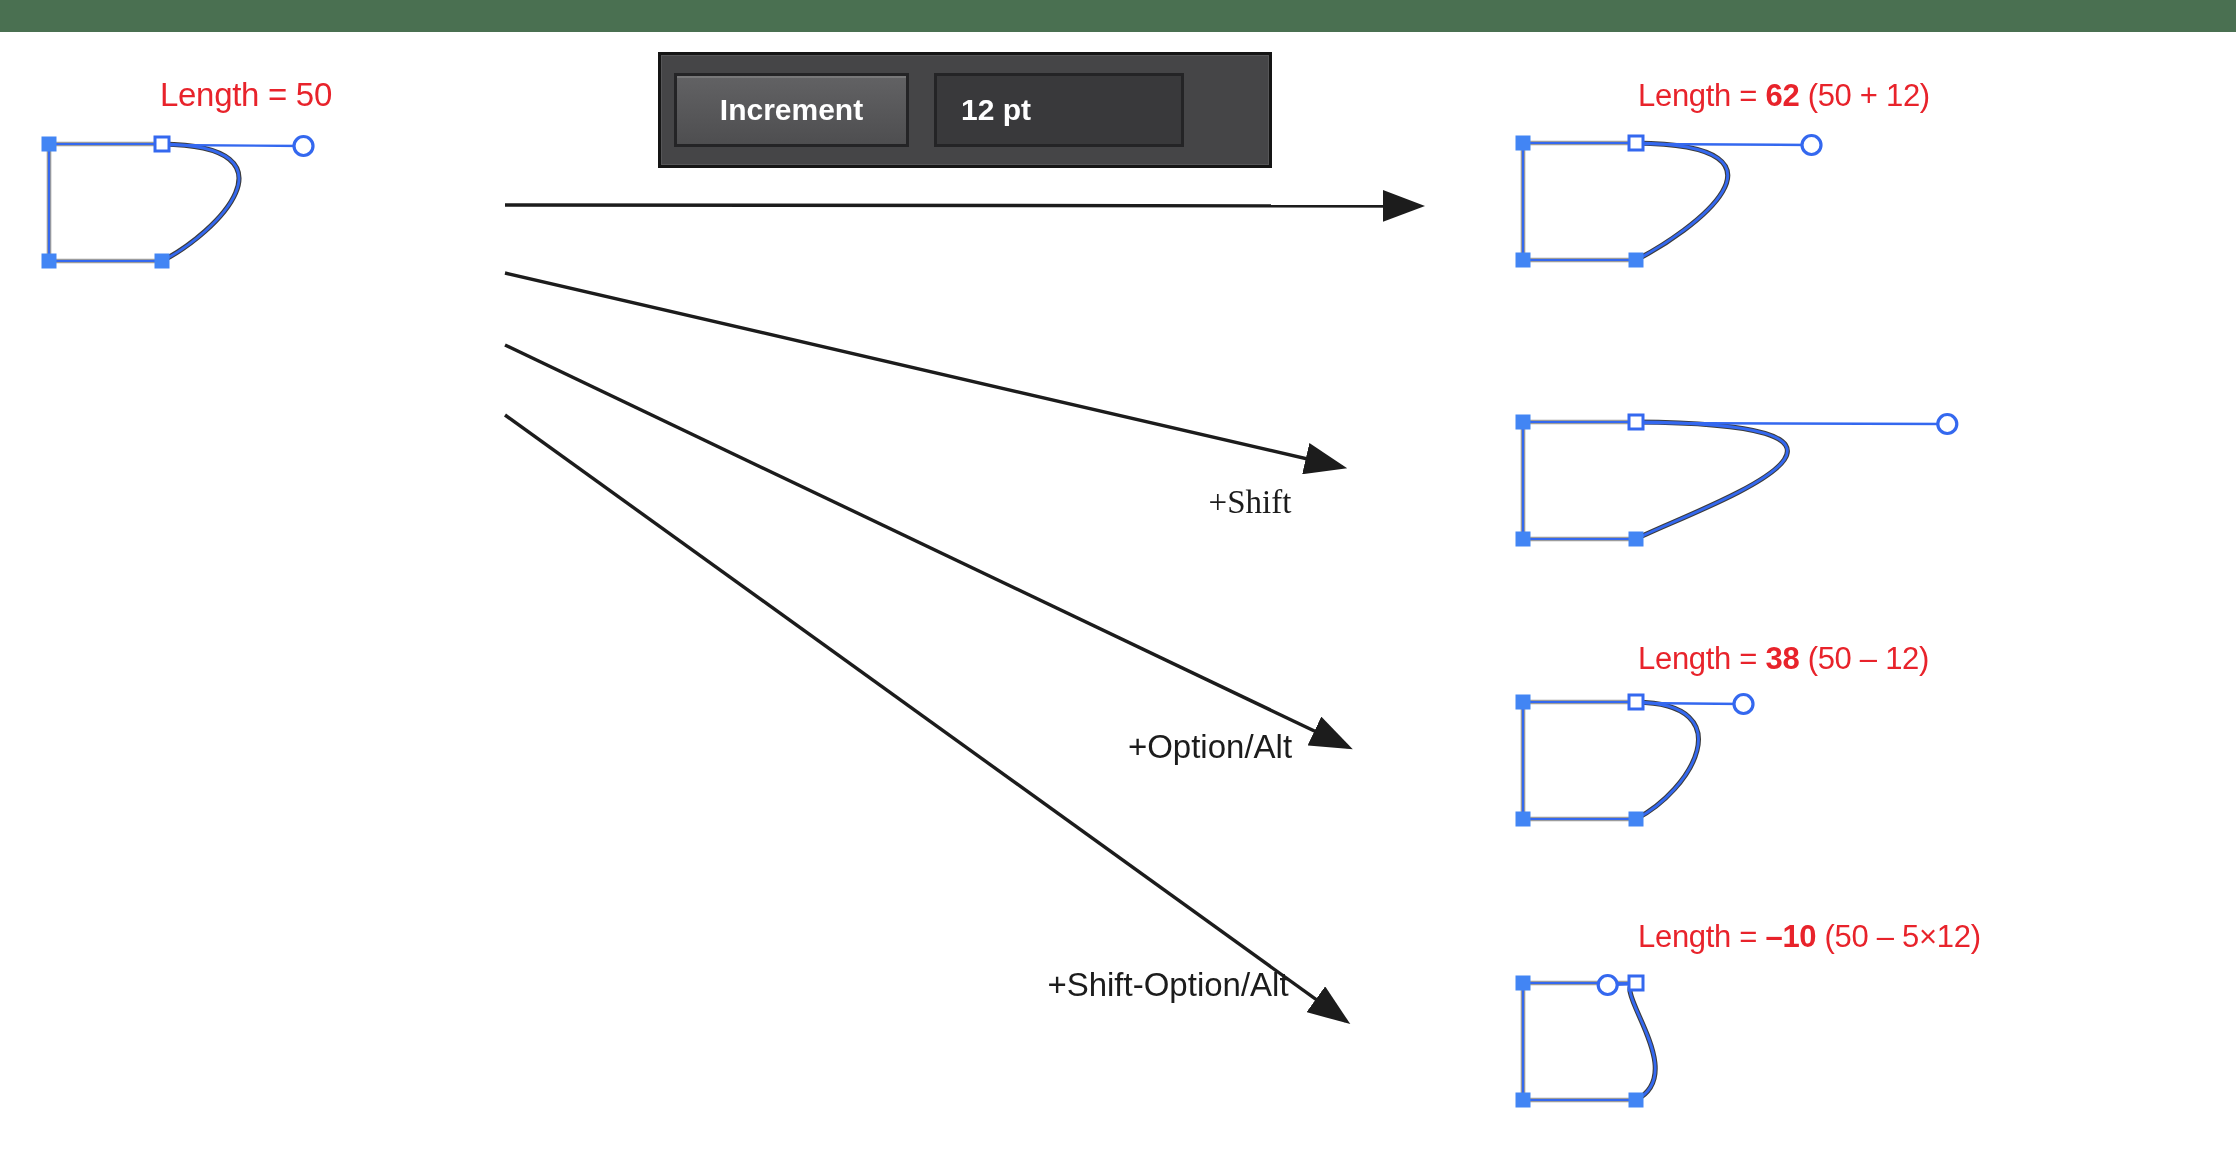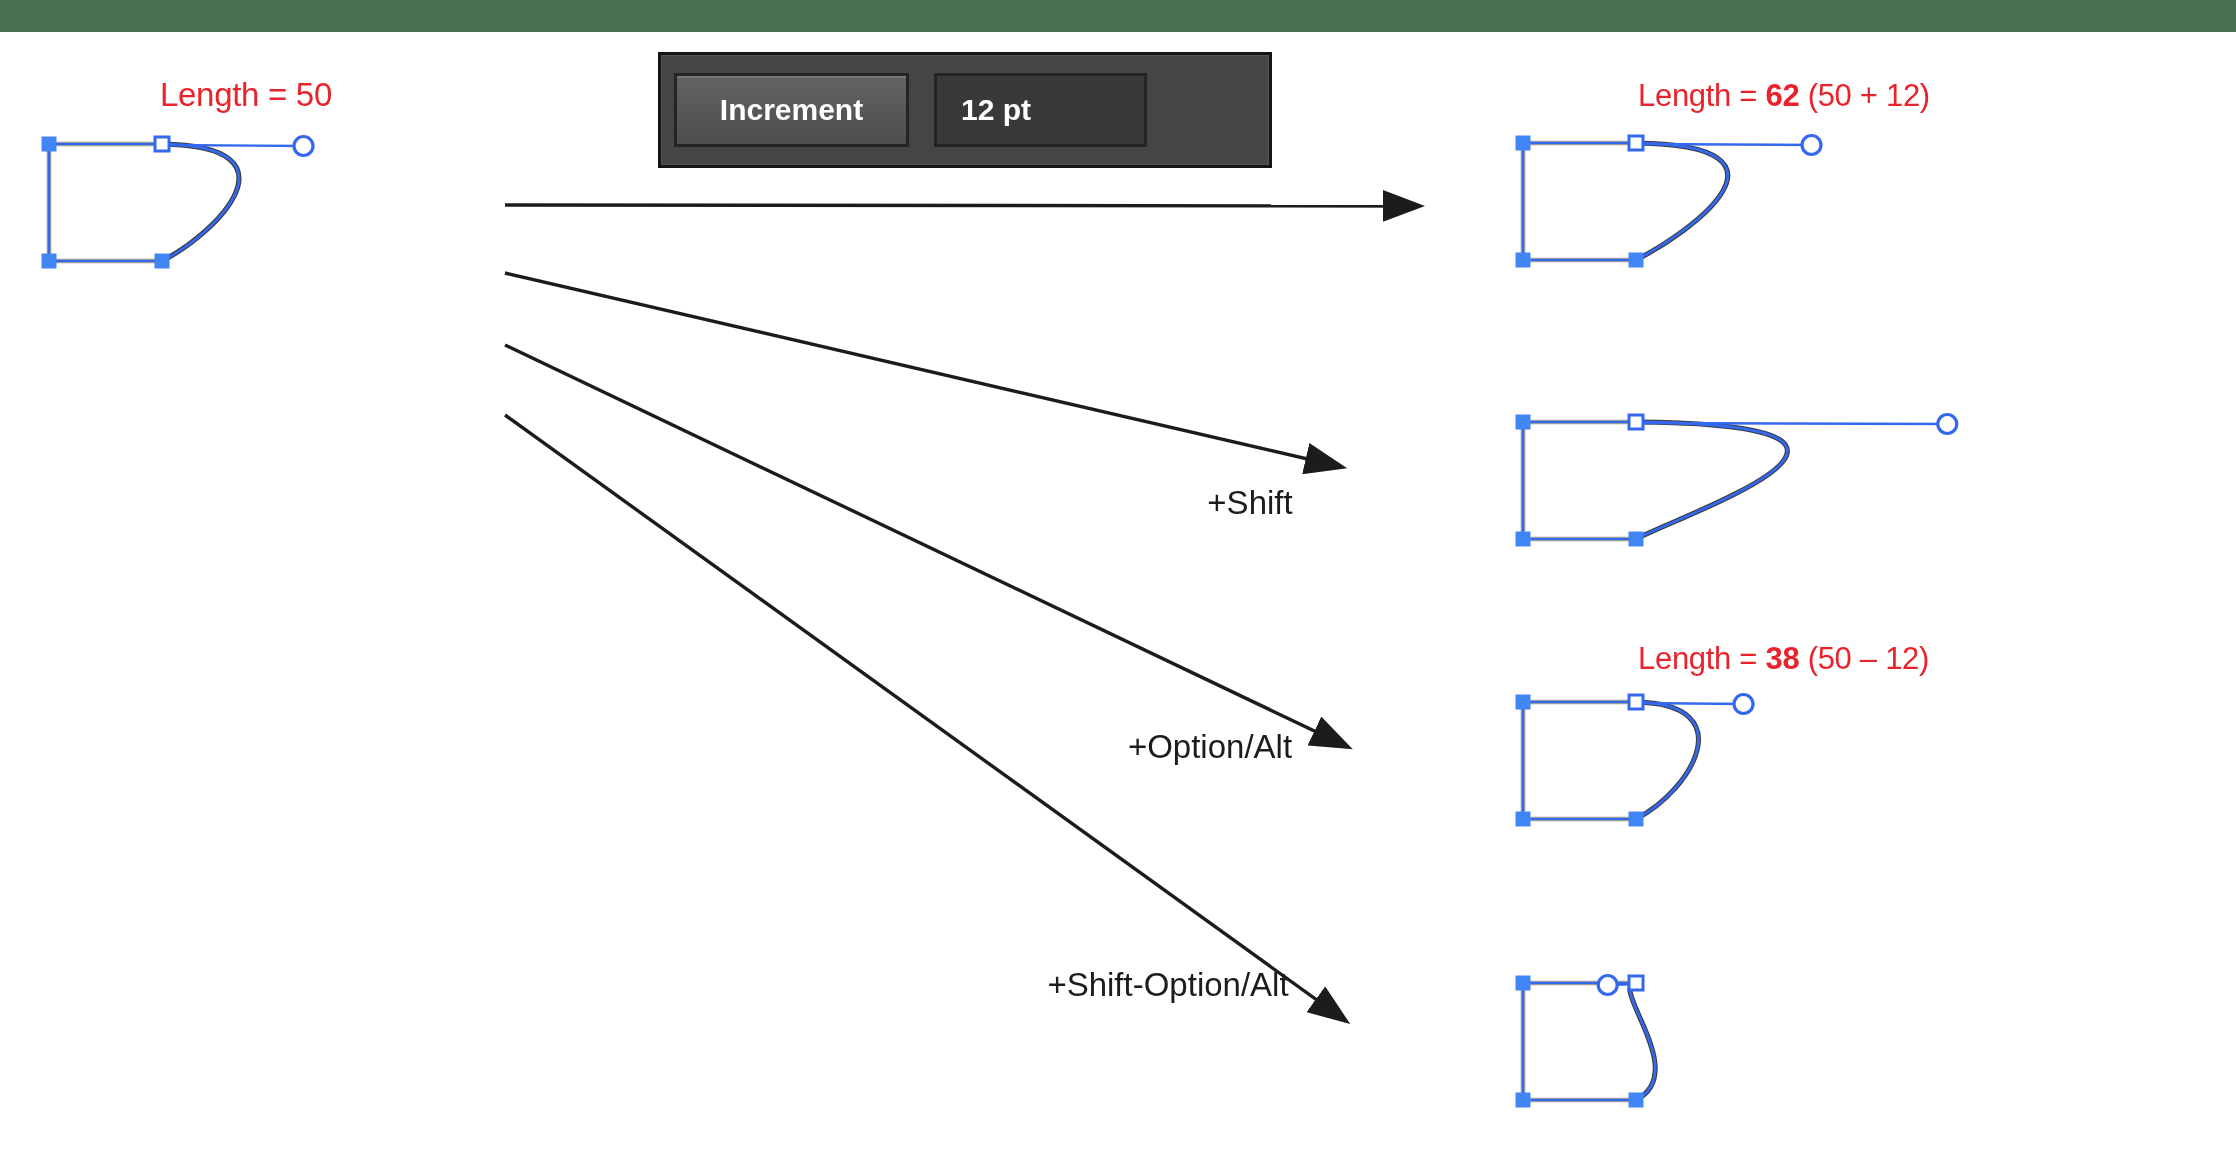"12 pt" .inc-field { width: 213px -> 250px }
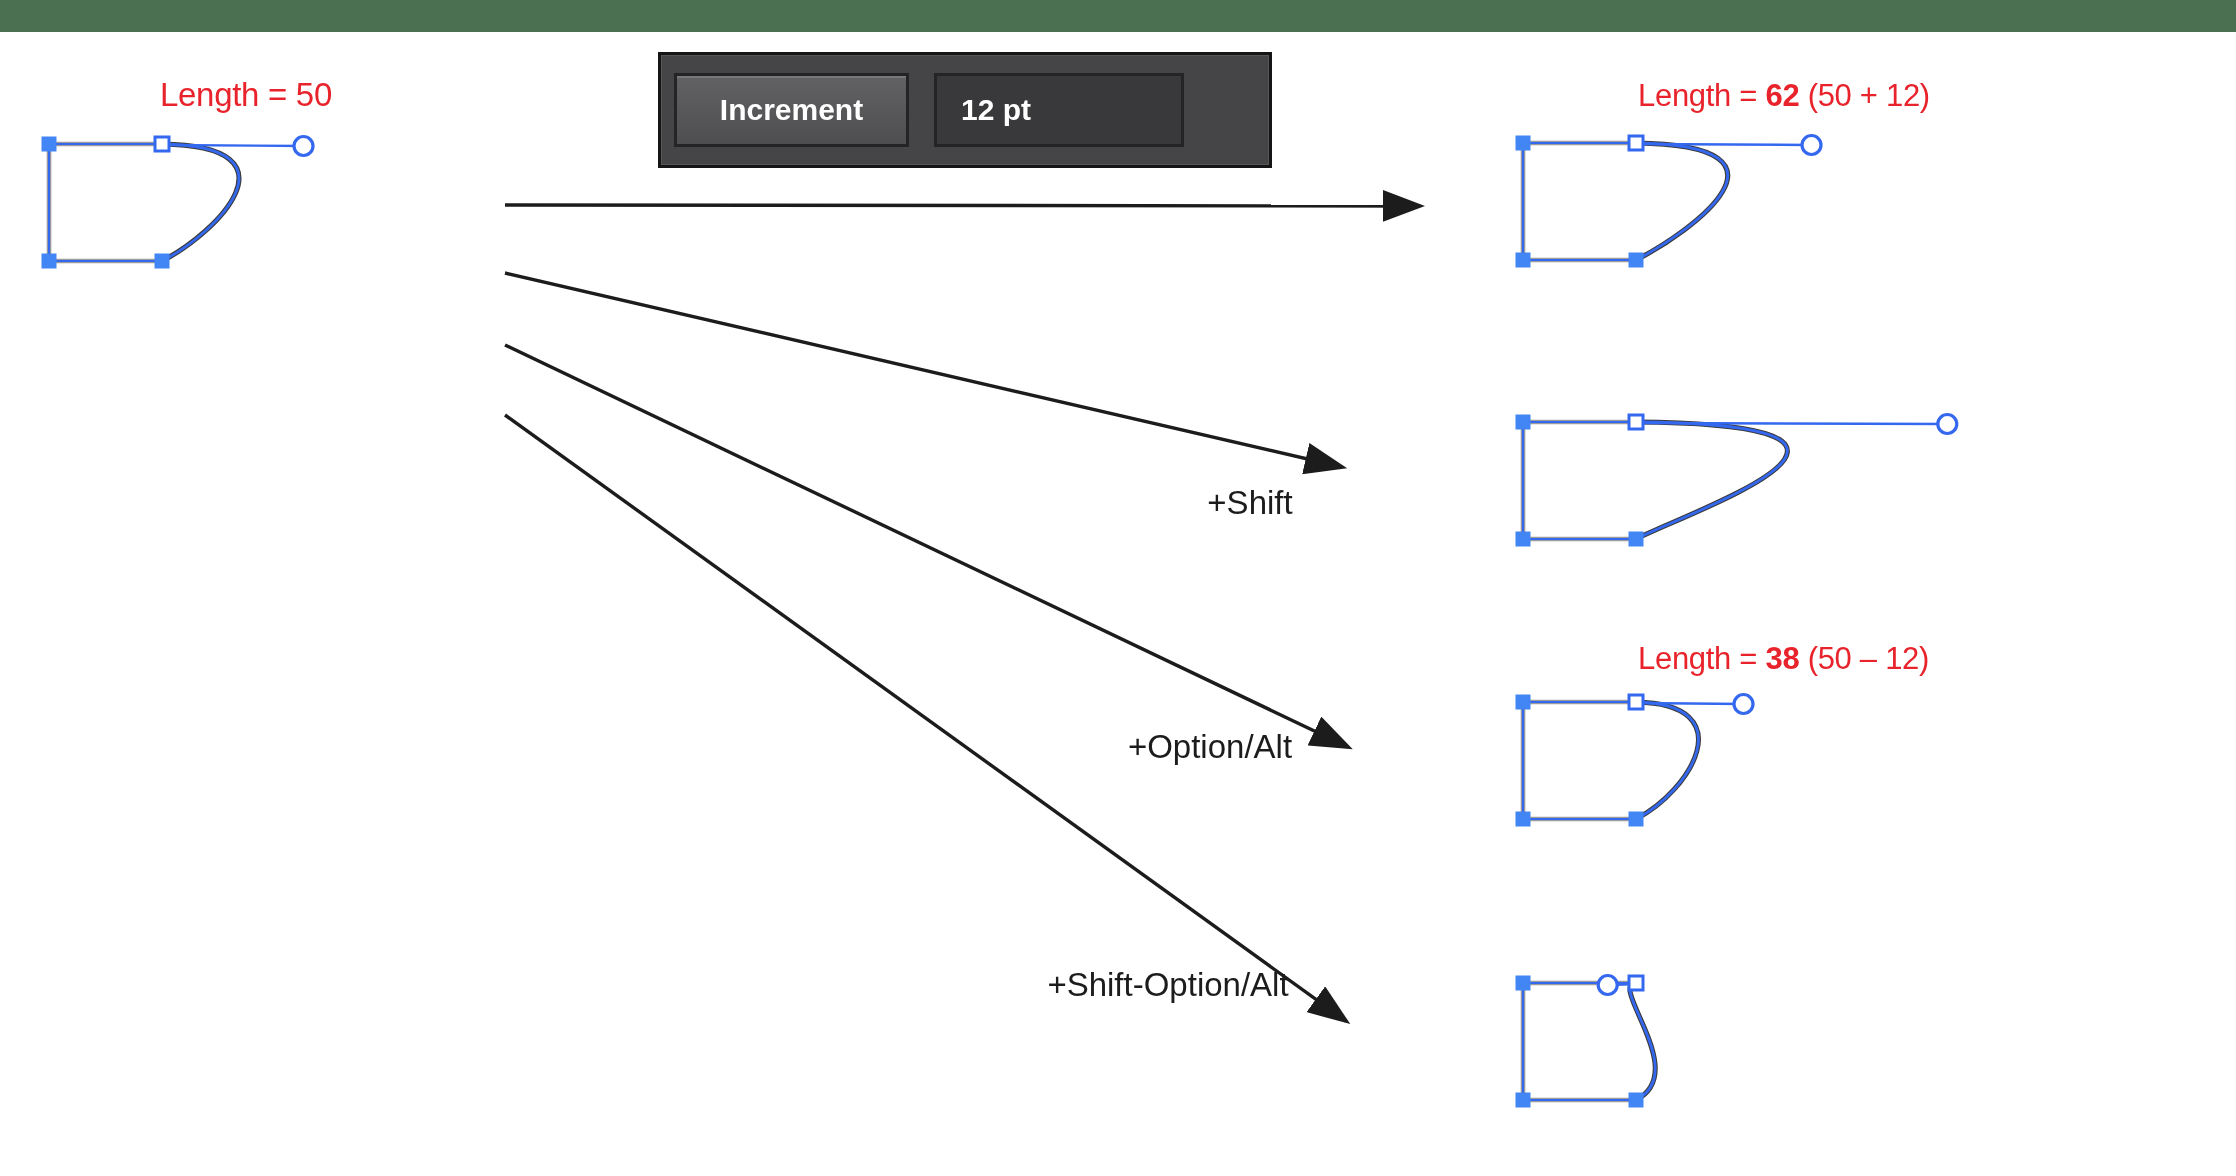"+Shift" div.mod-label { font-family: none -> Liberation Serif, serif }
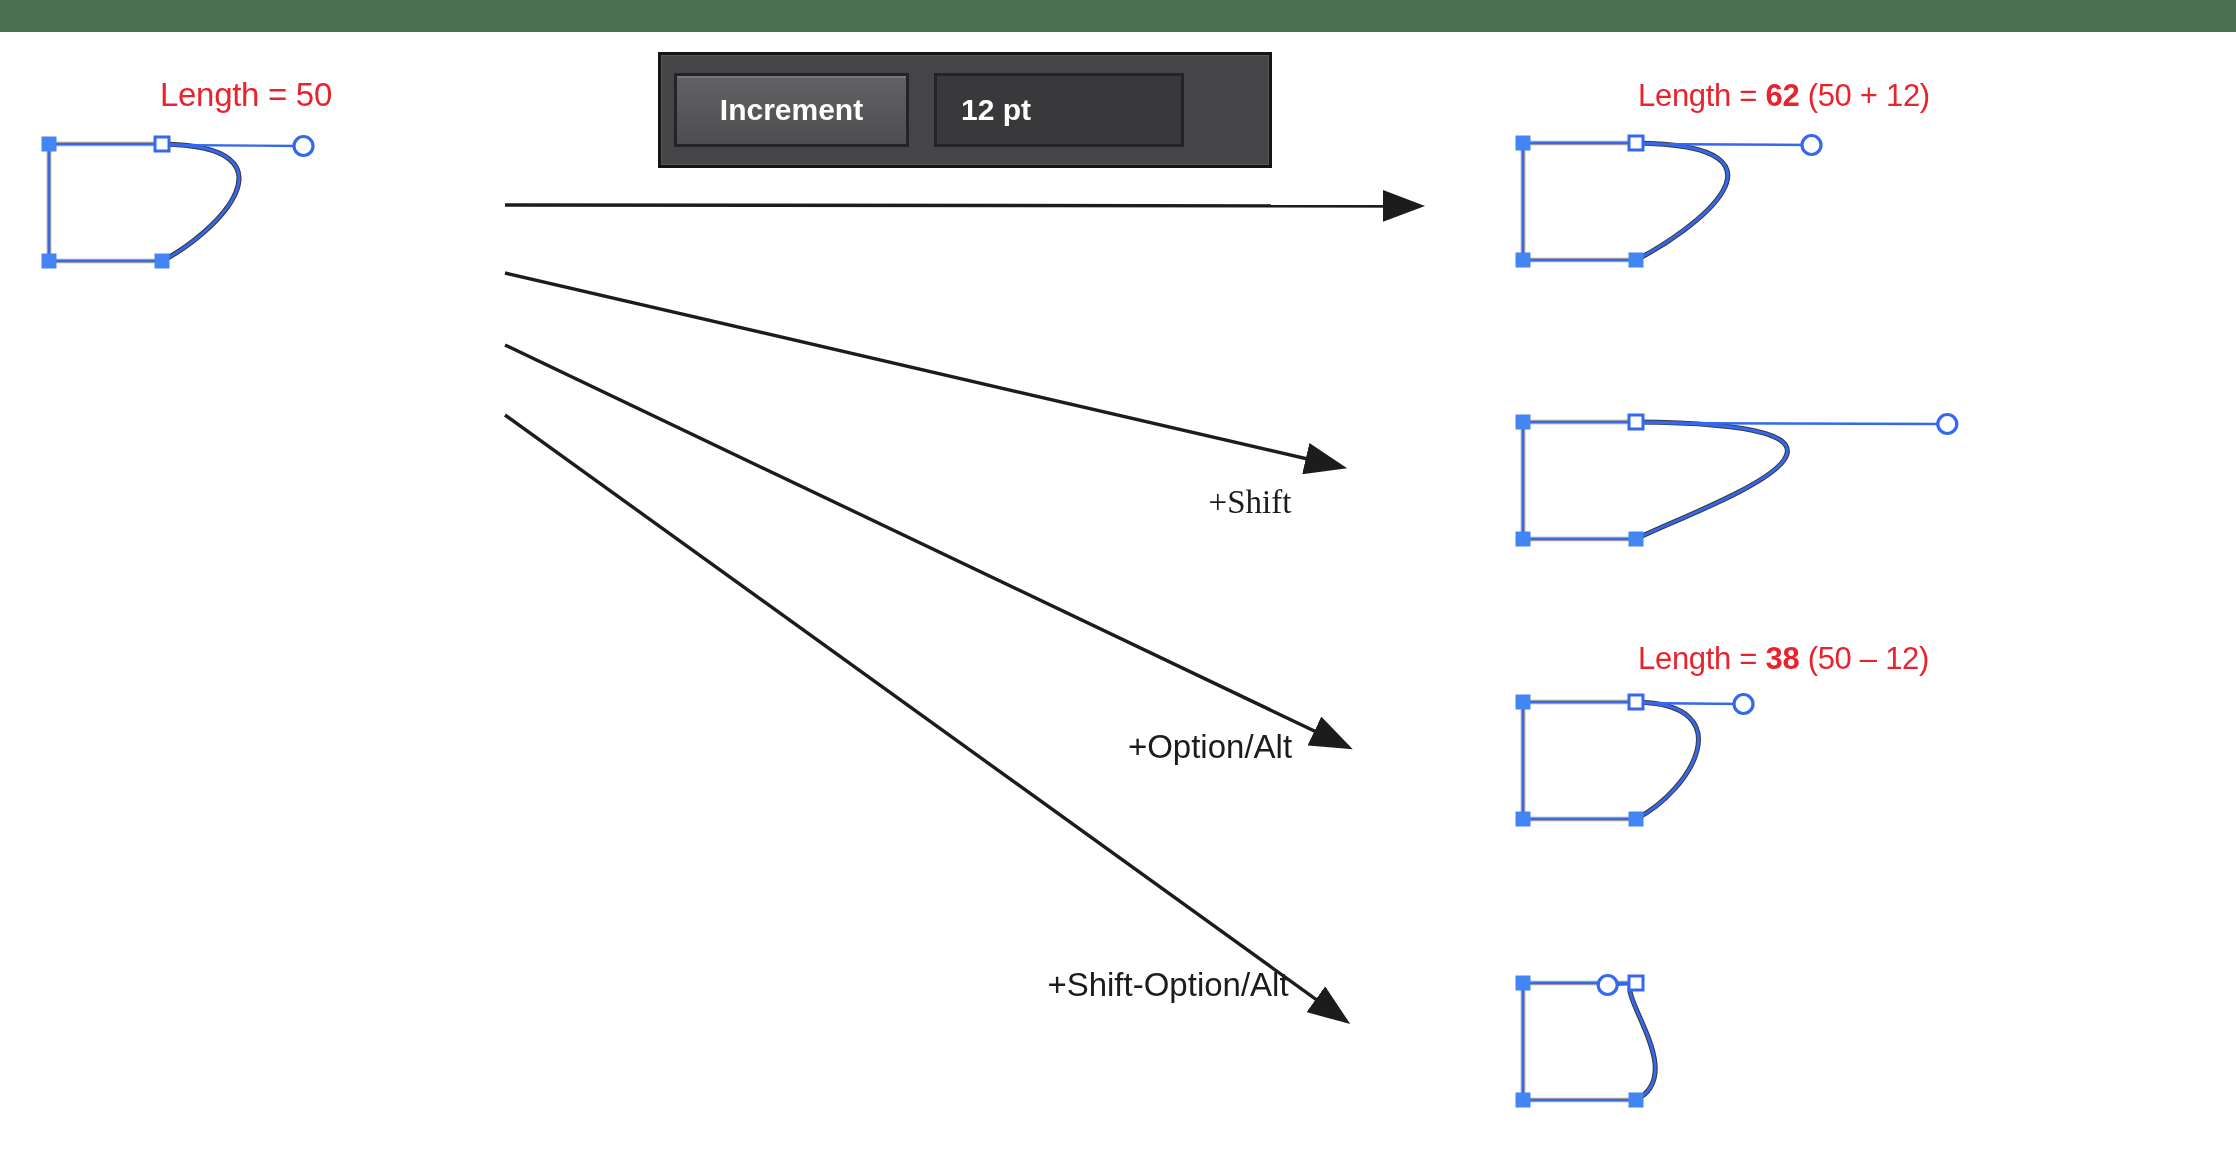"Length = –10 (50 –" div.red-label { html: none -> <div> <span>Length = </span><span>–10</span><span> (50 – 5×12)</span> </div> }
